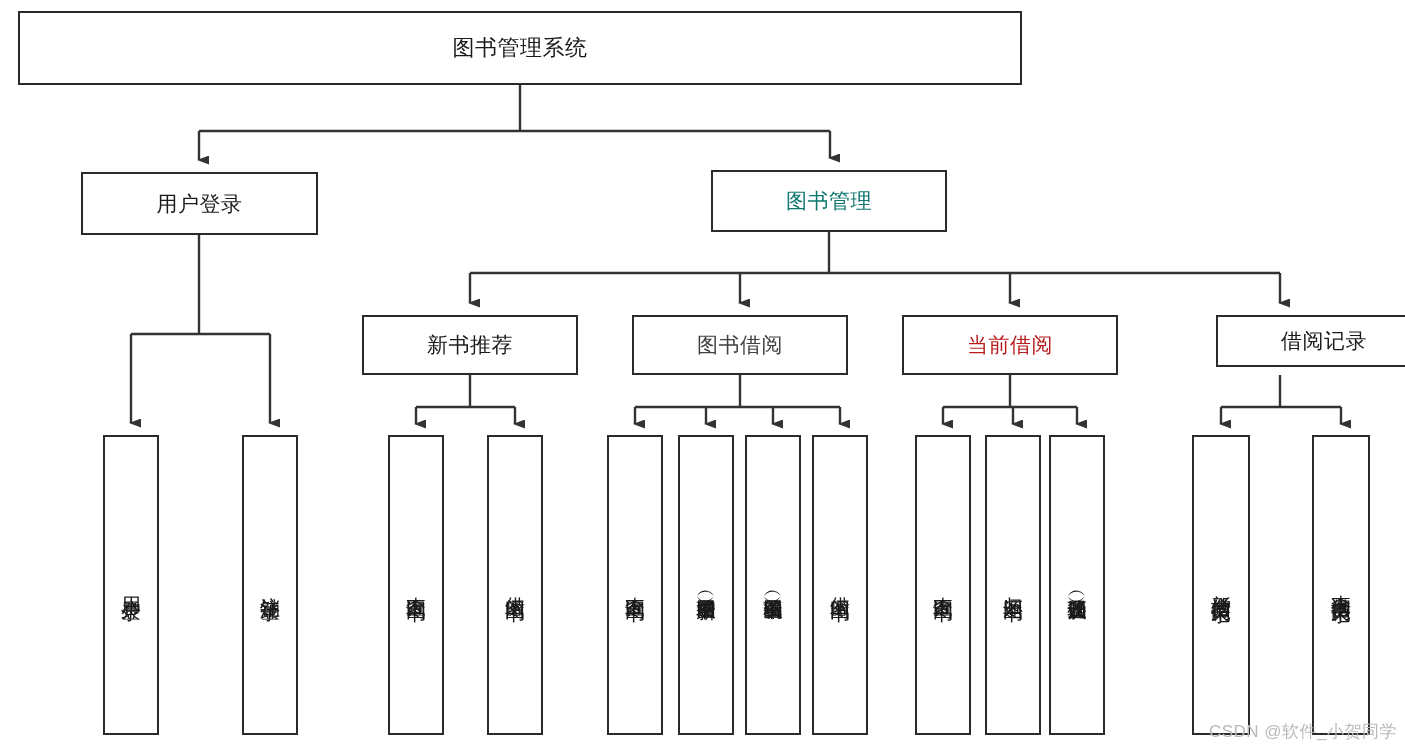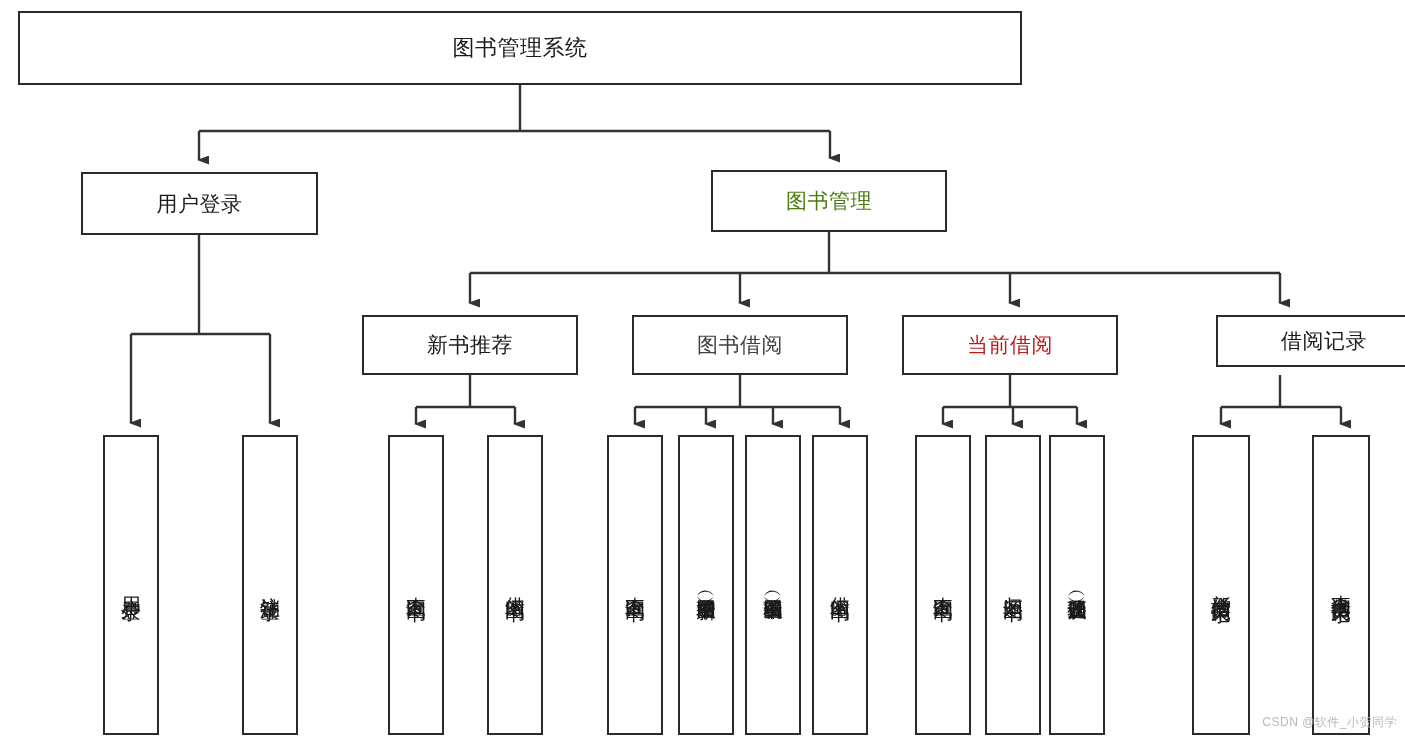"图书管理" span.node-label { color: #4d7c0f -> #0f766e }
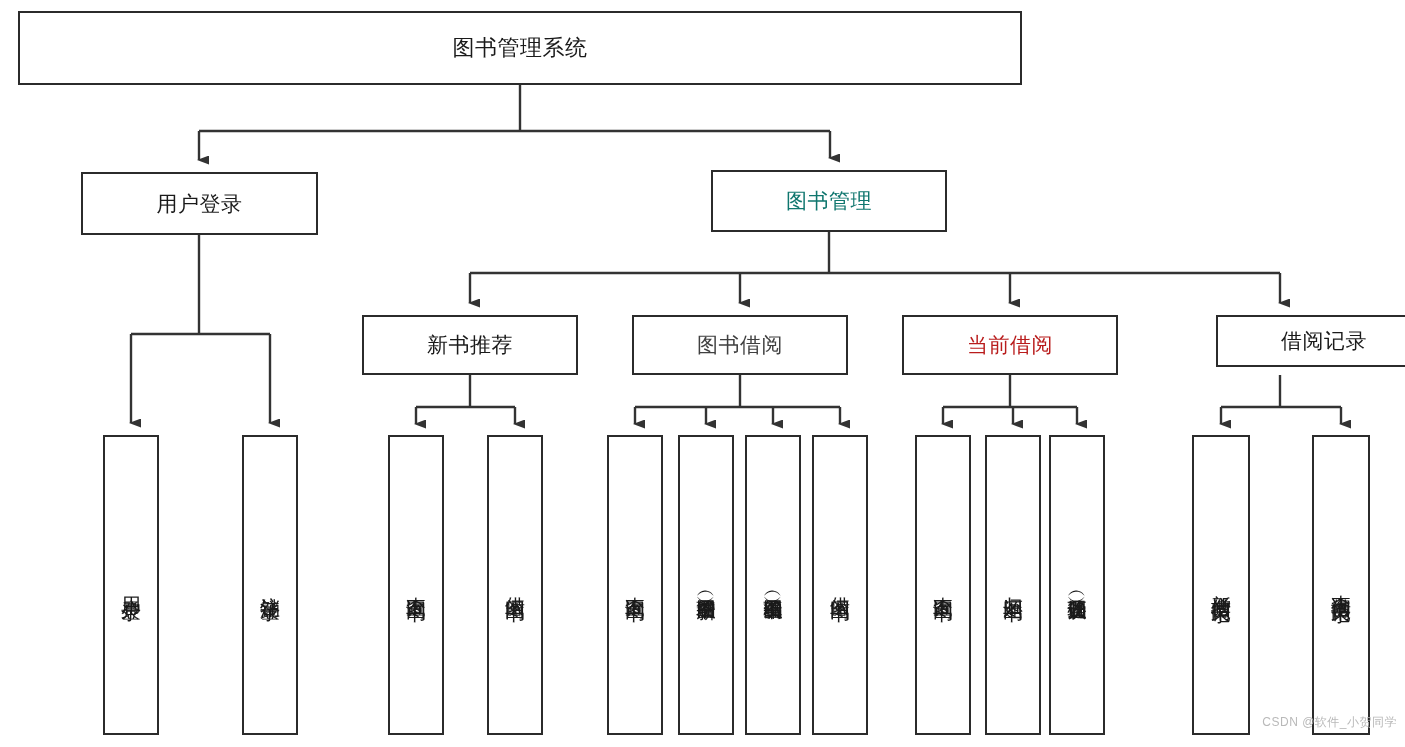"CSDN @软件_小贺同学" .watermark { bottom: 16px -> 4px; font-size: 12px -> 17px }
